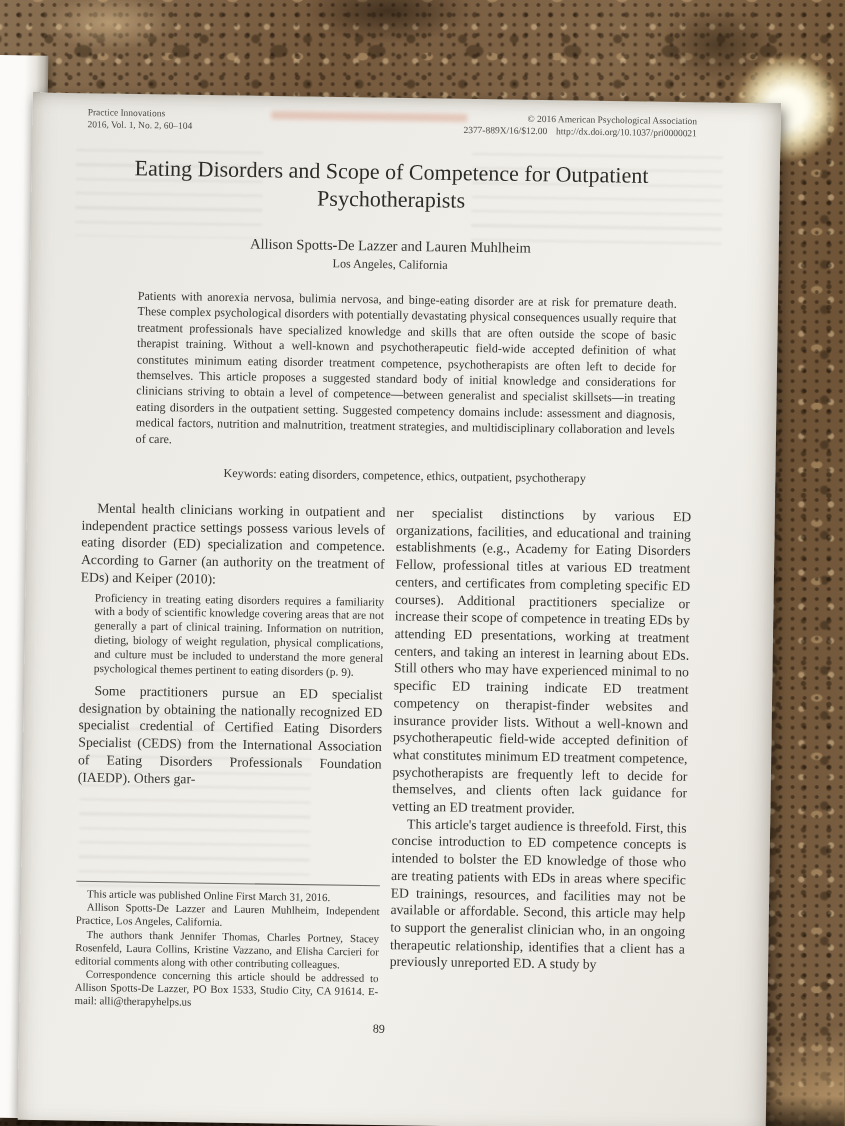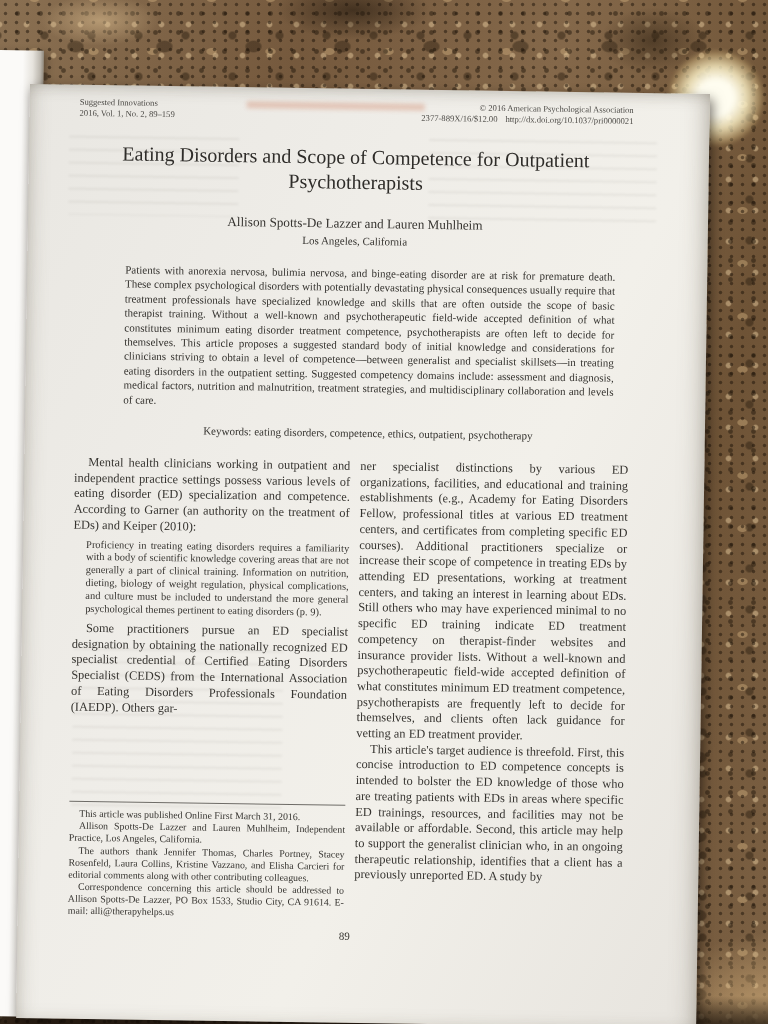"Suggested Innovations" div { text: Suggested -> Practice }
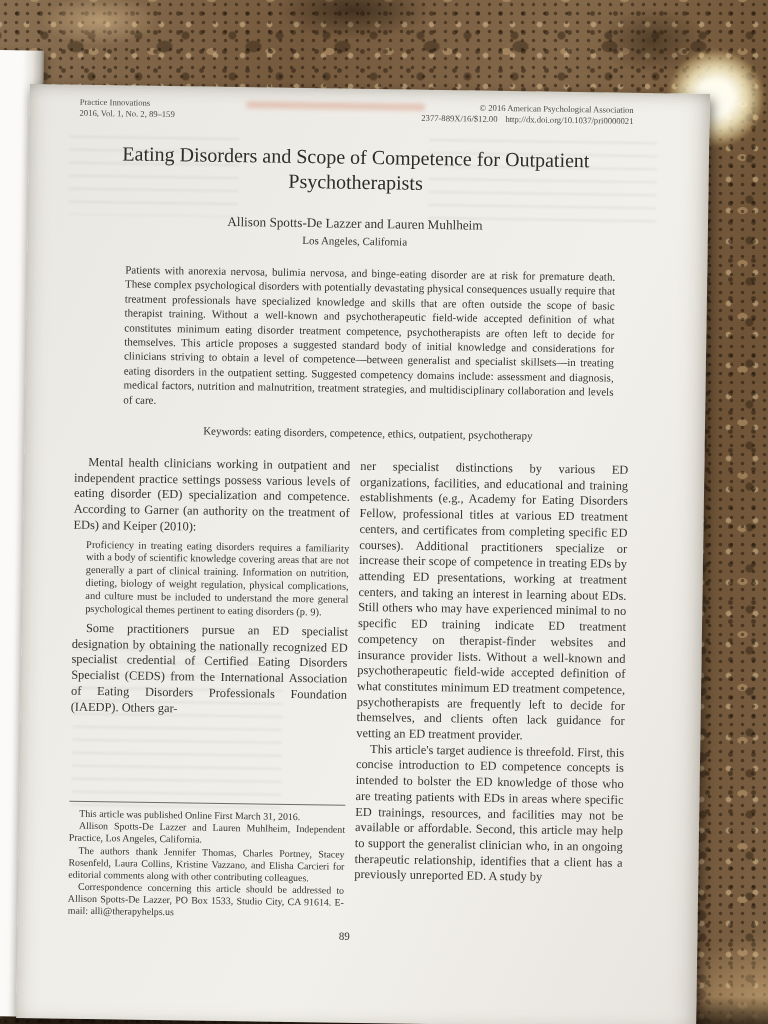"2016, Vol. 1, No. 2," div { text: 89–159 -> 60–104 }
